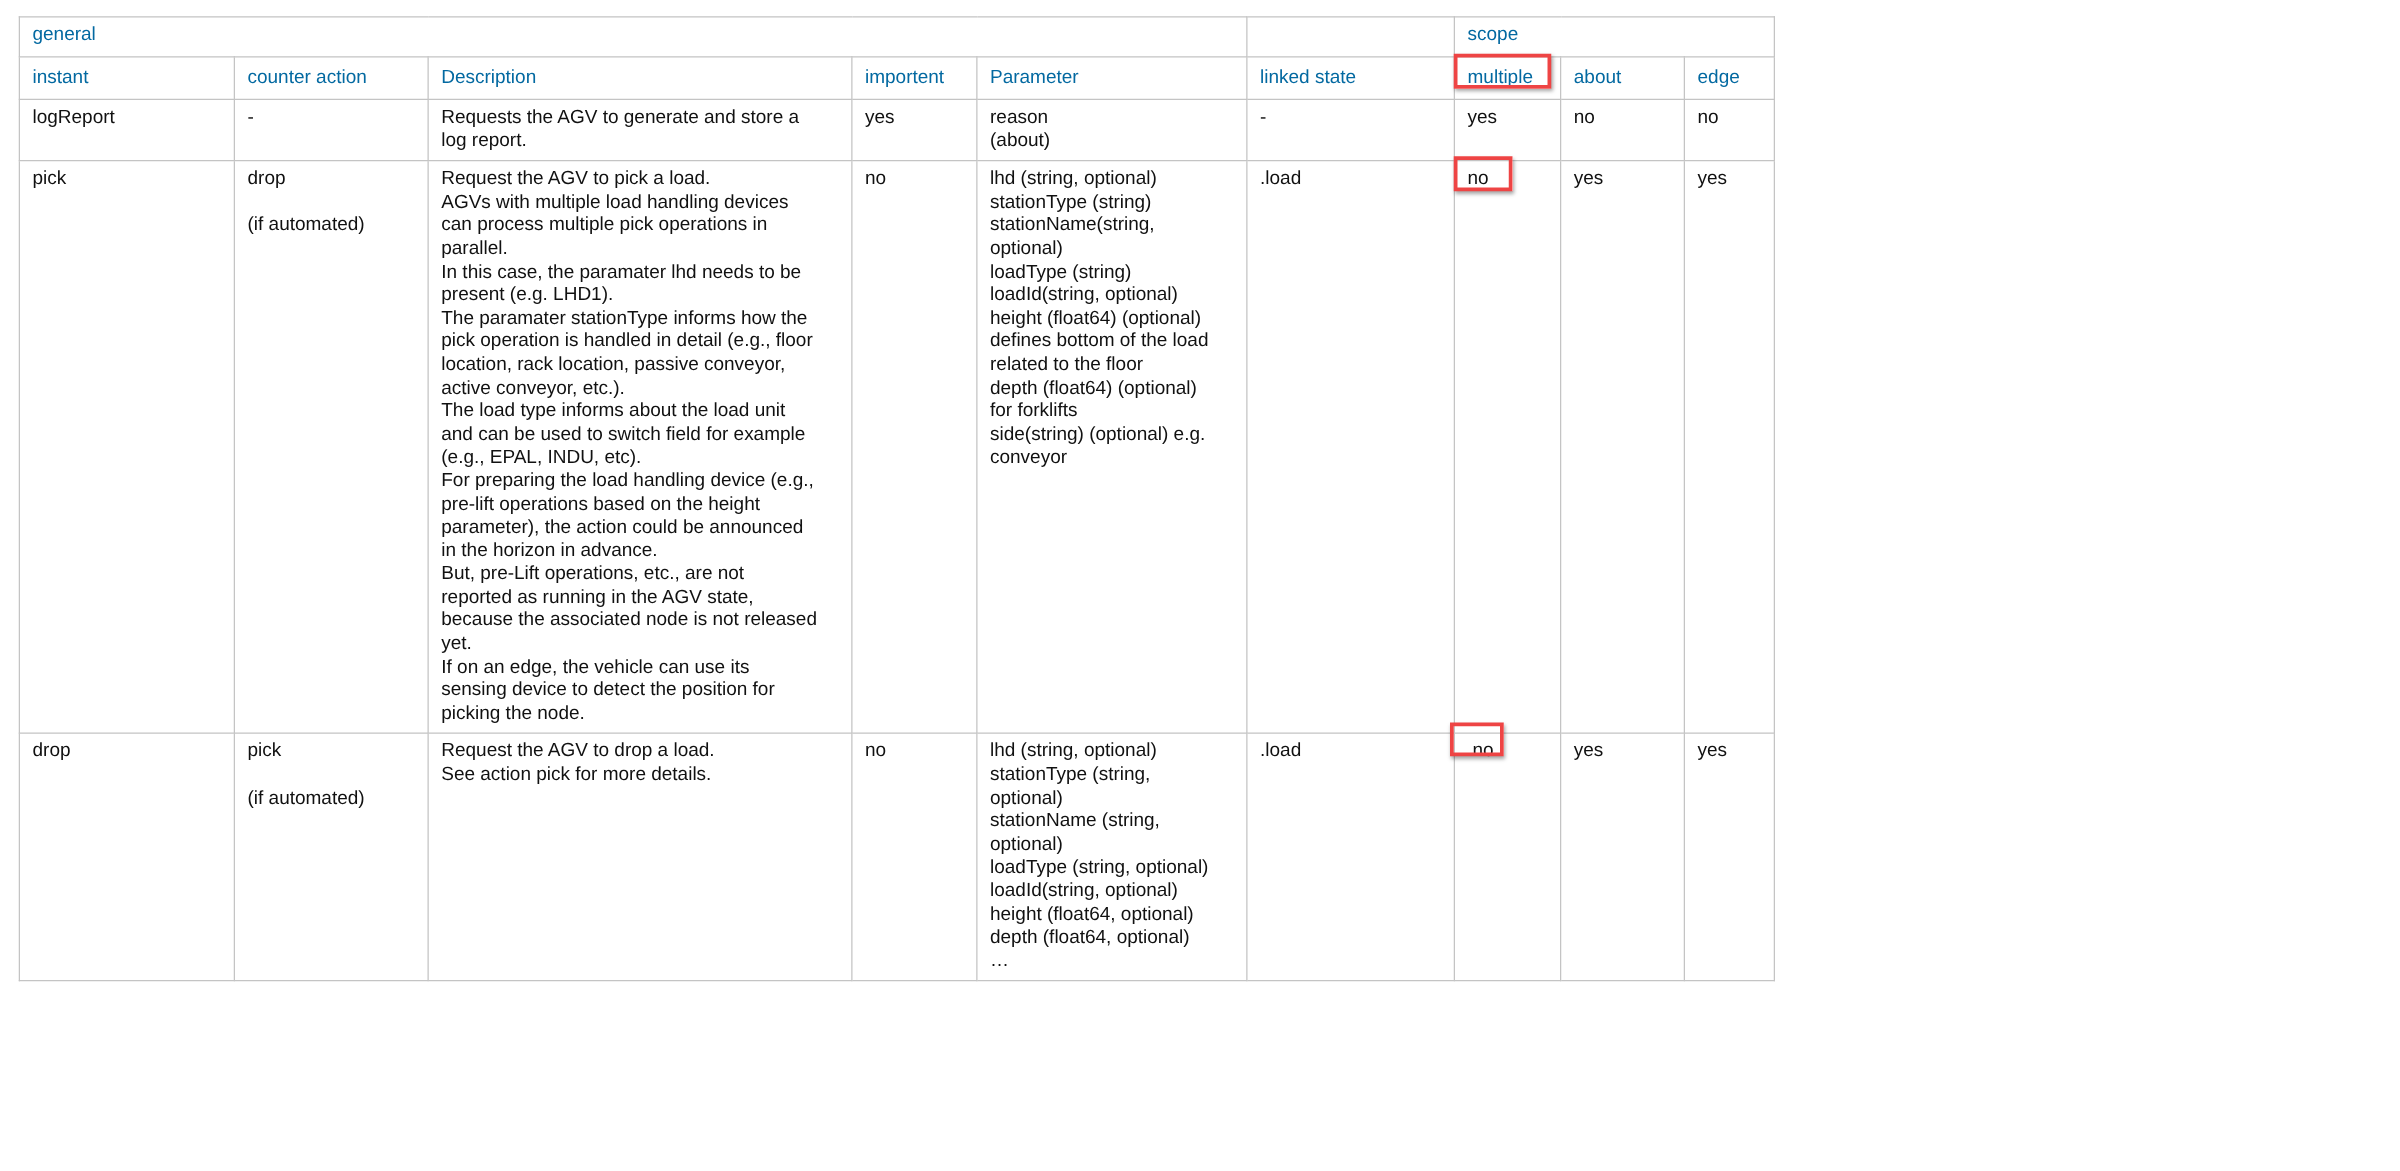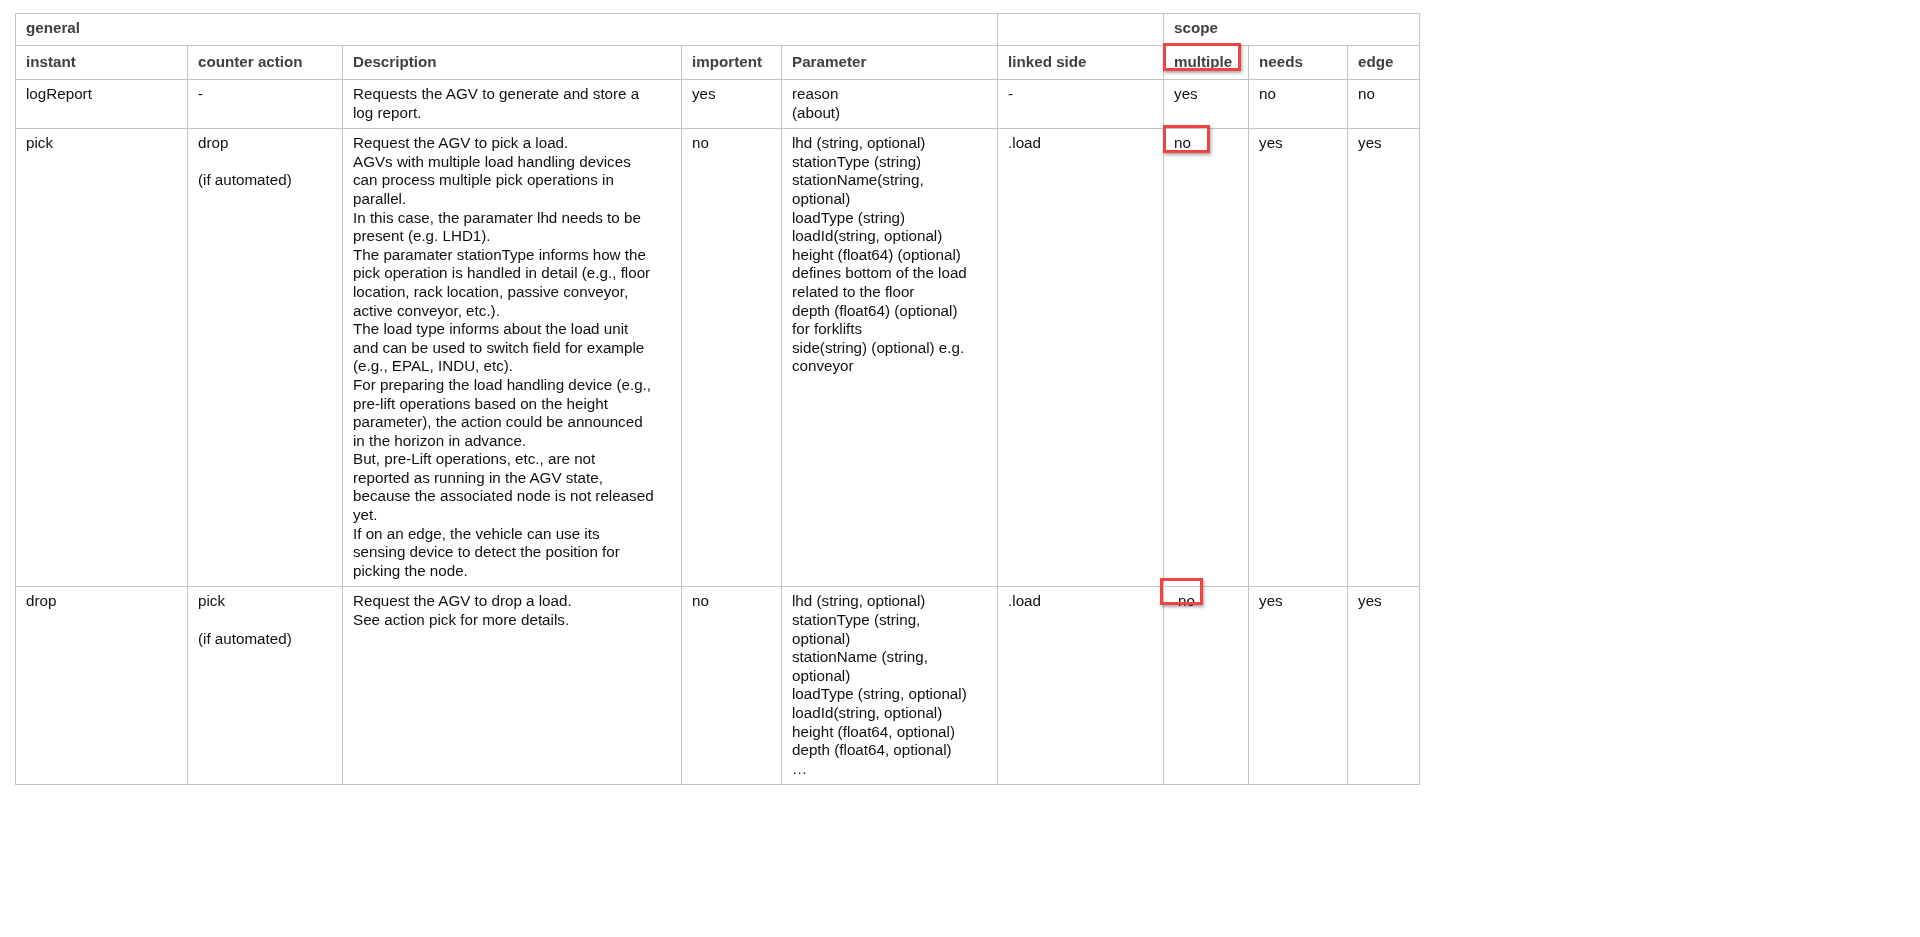"general" table.spec th { color: #404040 -> #0369a1; font-weight: bold -> normal }
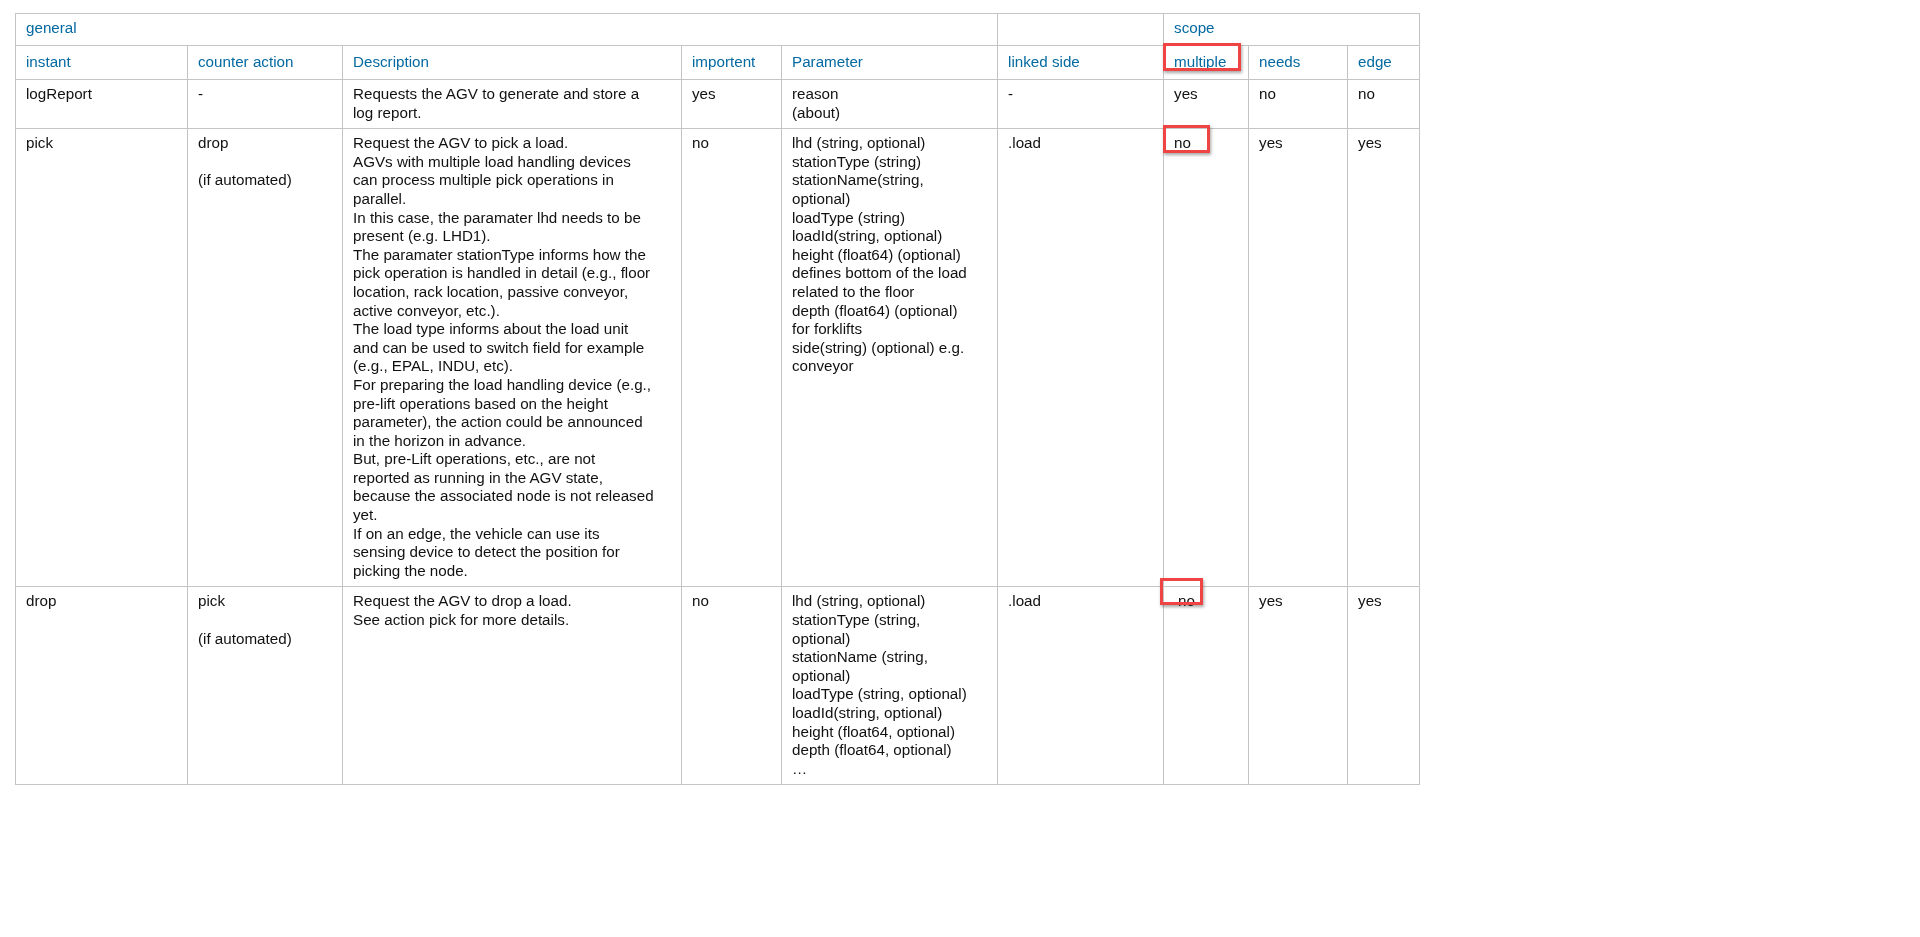"linked side" th { text: side -> state }
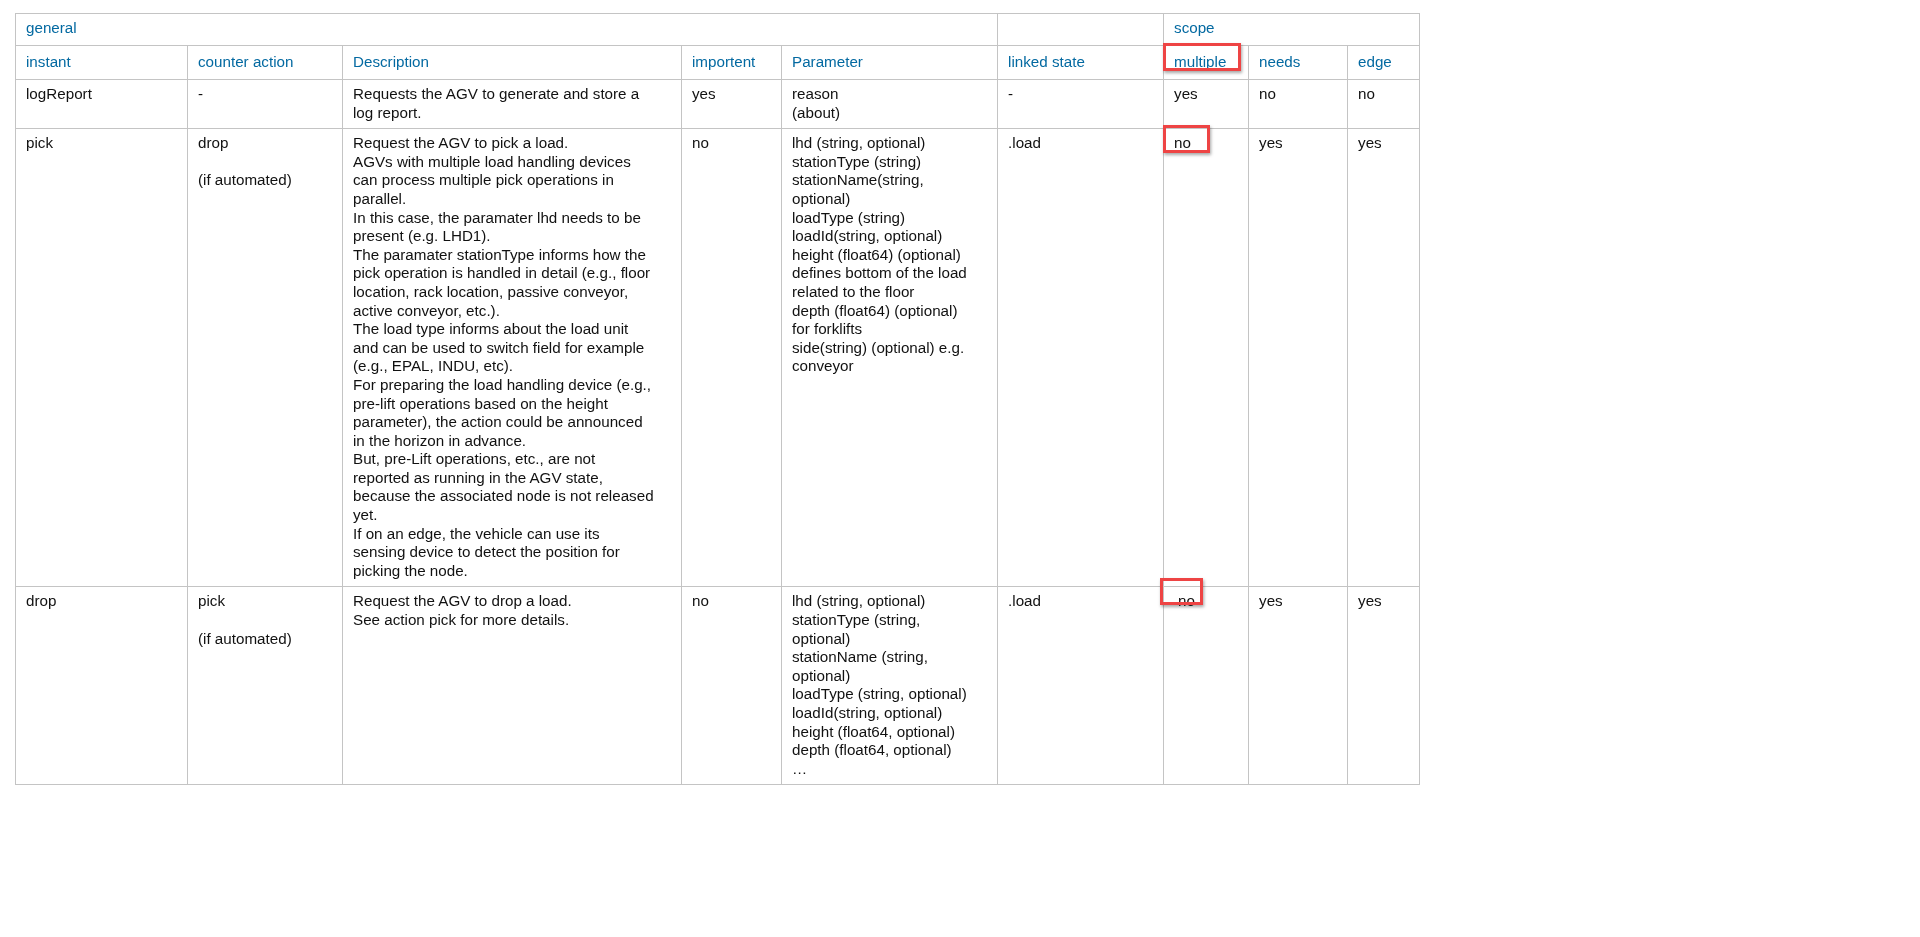"needs" th { text: needs -> about }
